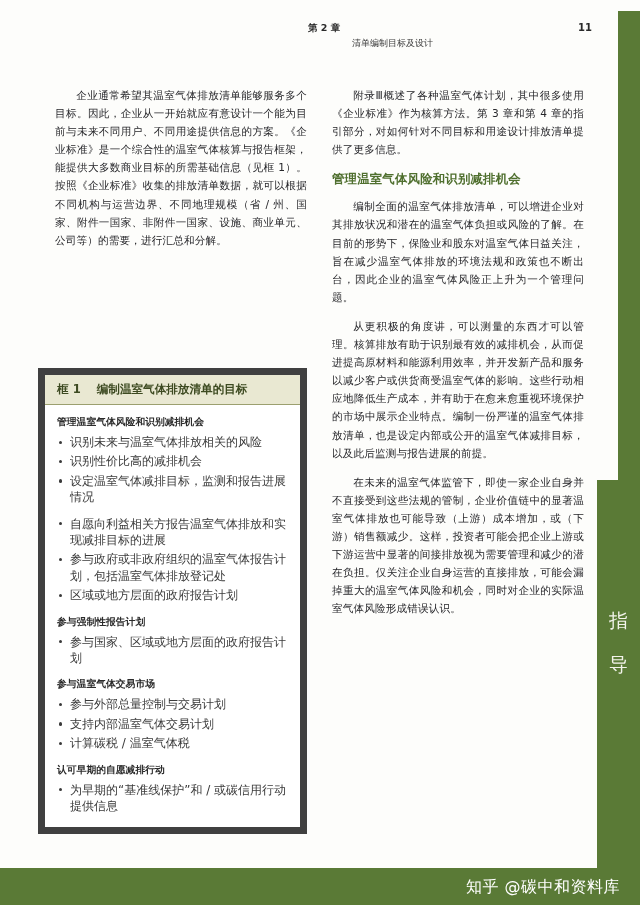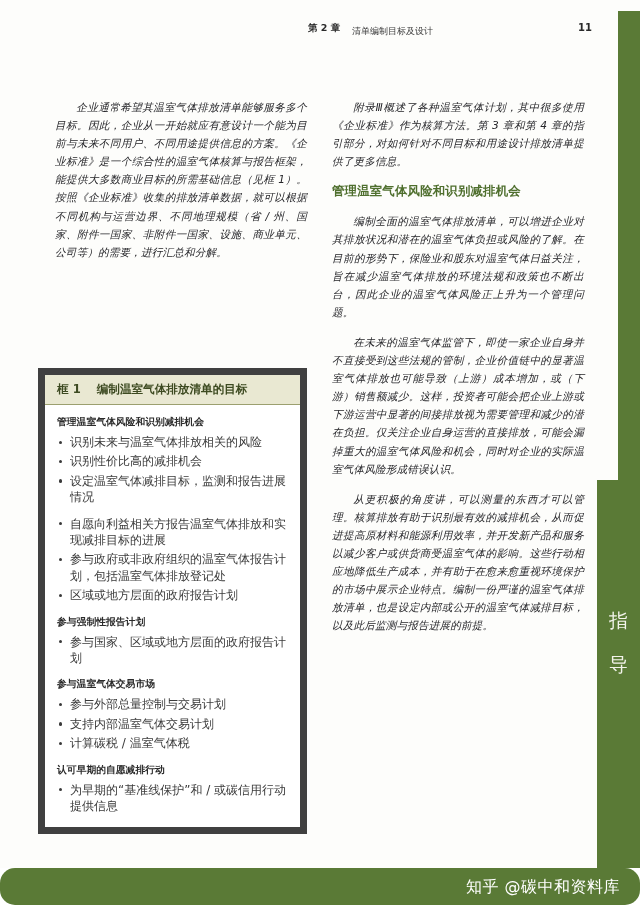"清单编制目标及设计" #rh-title { top: 3px -> 15px }
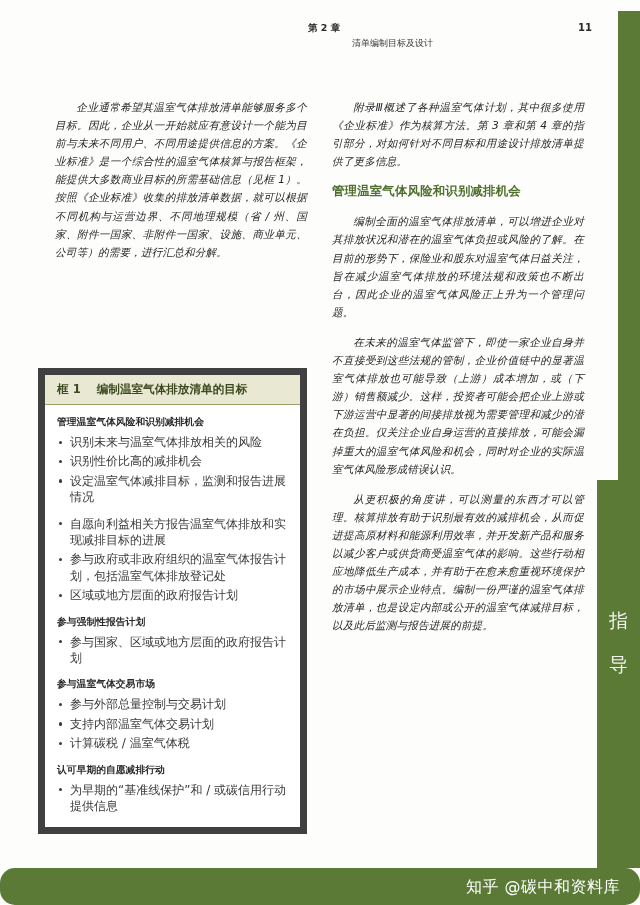"企业通常希望其温室气体排放清单能够服务多个目标。因此，企业从一开始就应有意设计一" p.body { font-style: italic -> none; margin: 12px 0 11px 0 -> 0 0 11px 0 }
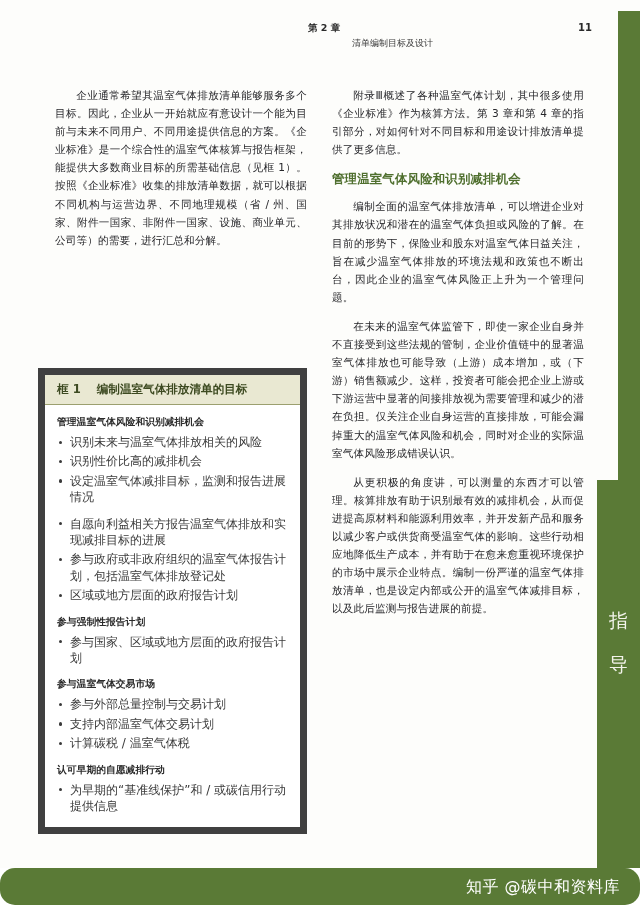"在未来的温室气体监管下，即使一家企业自身并不直接受到这些法规的管制，企业价值链中" p.body { order: before "从更积极的角度讲，可以测量的东西才可以管理。核算排放有助于识别最有效的减排机会，" -> after "从更积极的角度讲，可以测量的东西才可以管理。核算排放有助于识别最有效的减排机会，" }
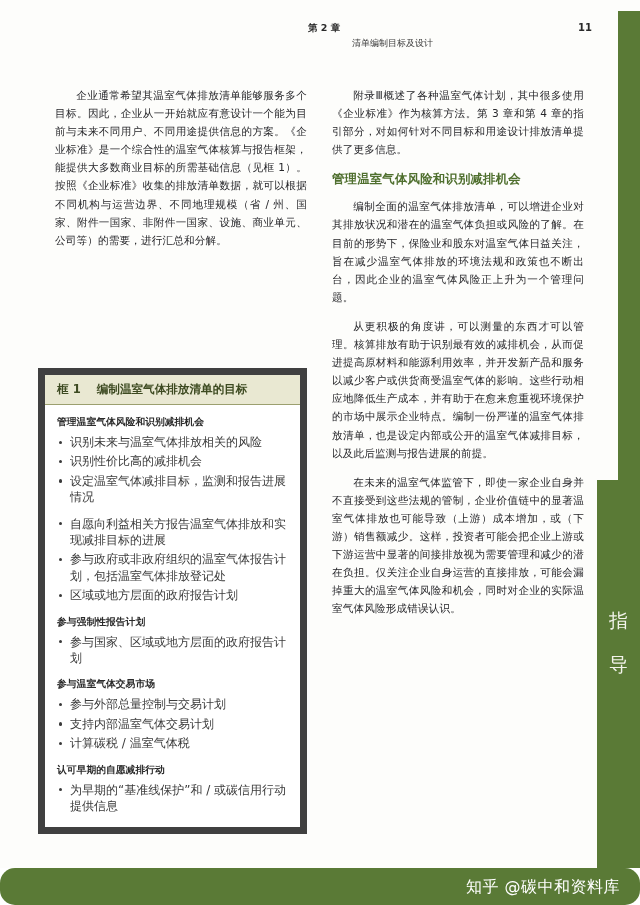"知乎 @碳中和资料库" #watermark-bar { border-radius: 15px -> none }
